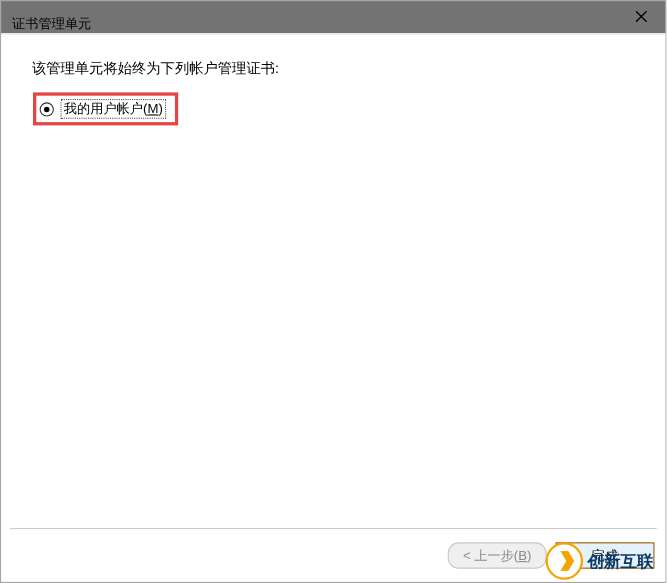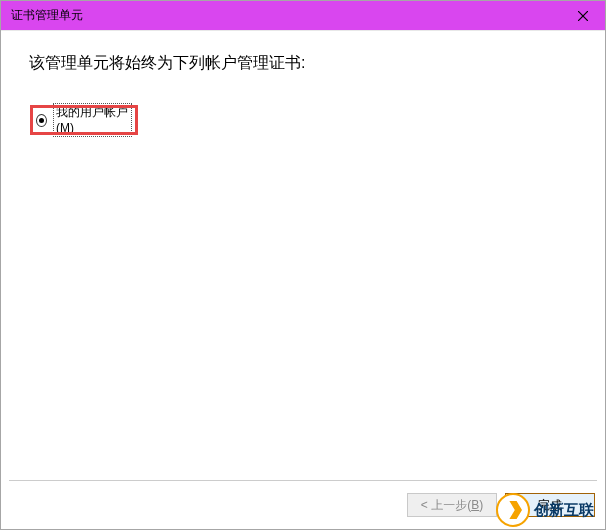"证书管理单元" .titlebar { align-items: center -> flex-end; background: #d946ef -> #737373 }
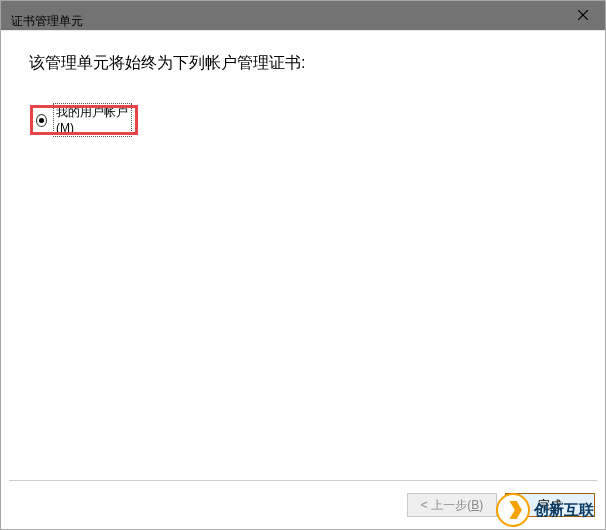"该管理单元将始终为下列帐户管理证书:" .prompt { font-size: 16px -> 13px; margin-bottom: 34px -> 16px }
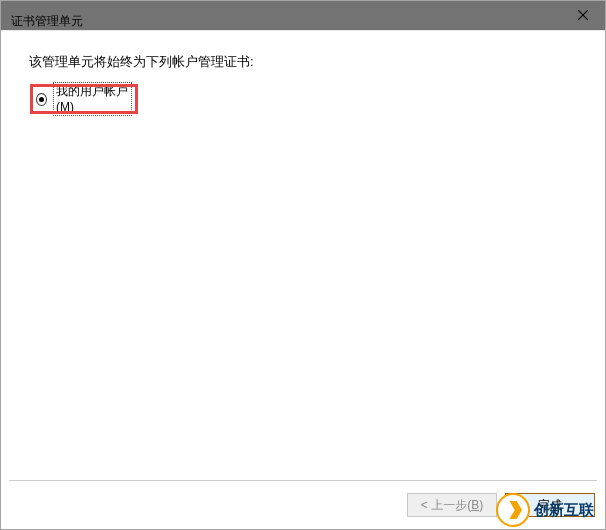"我的用户帐户(M)" .radio-row.highlight { width: 102px -> 126px }
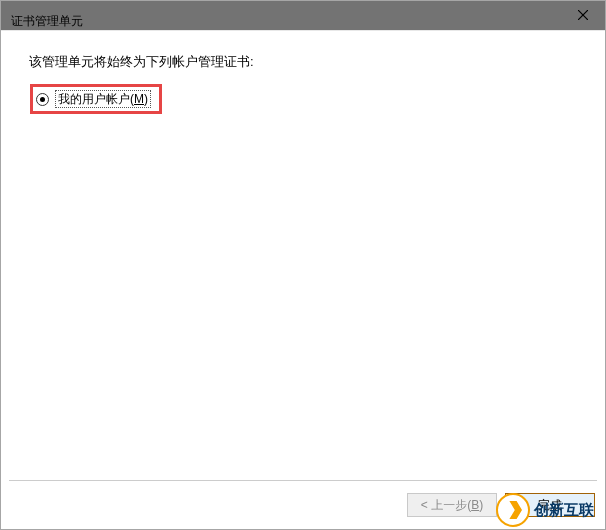"< 上一步" .btn.disabled { border-radius: none -> 10px }
